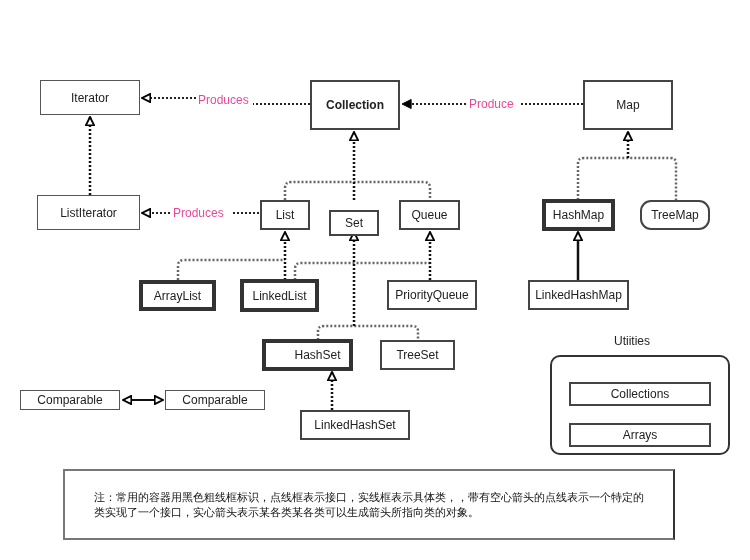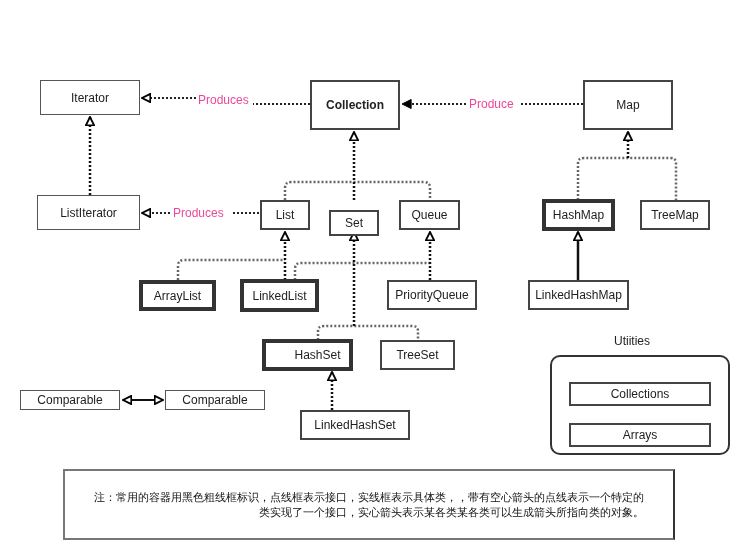"TreeMap" div.box { border-radius: none -> 11px }
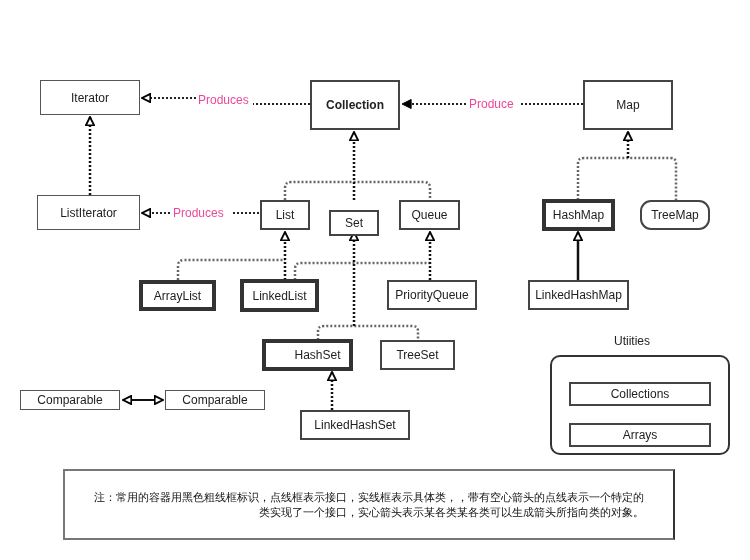"注：常用的容器用黑色粗线框标识，点线框表示接口，实线框表示具体类，，带有空心箭头" .note { text-align: right -> left }
